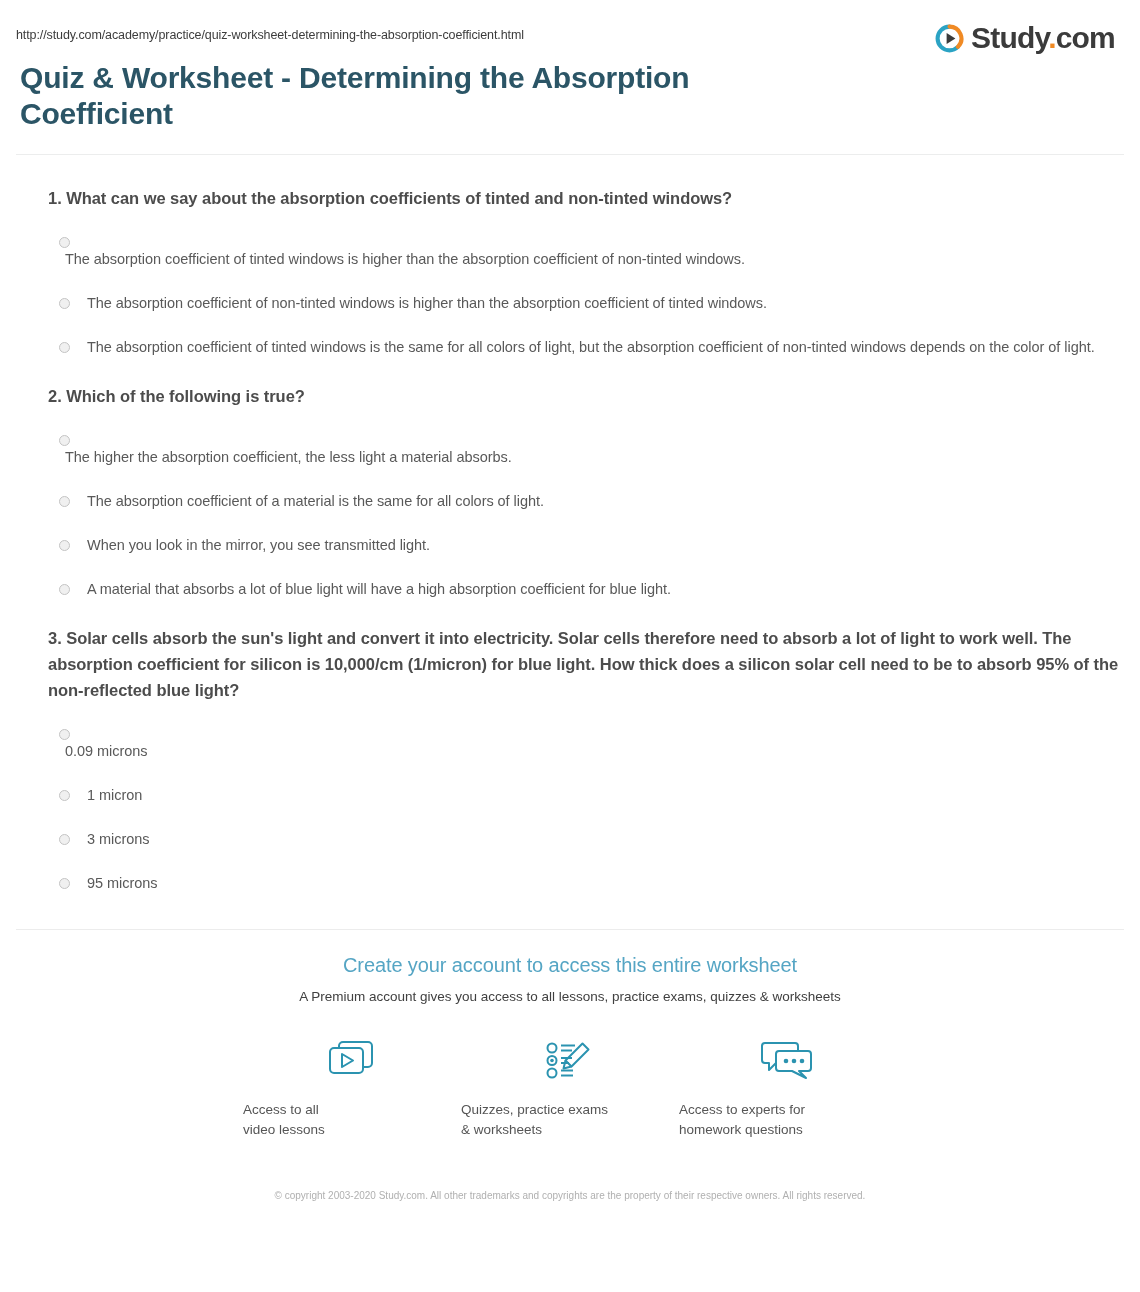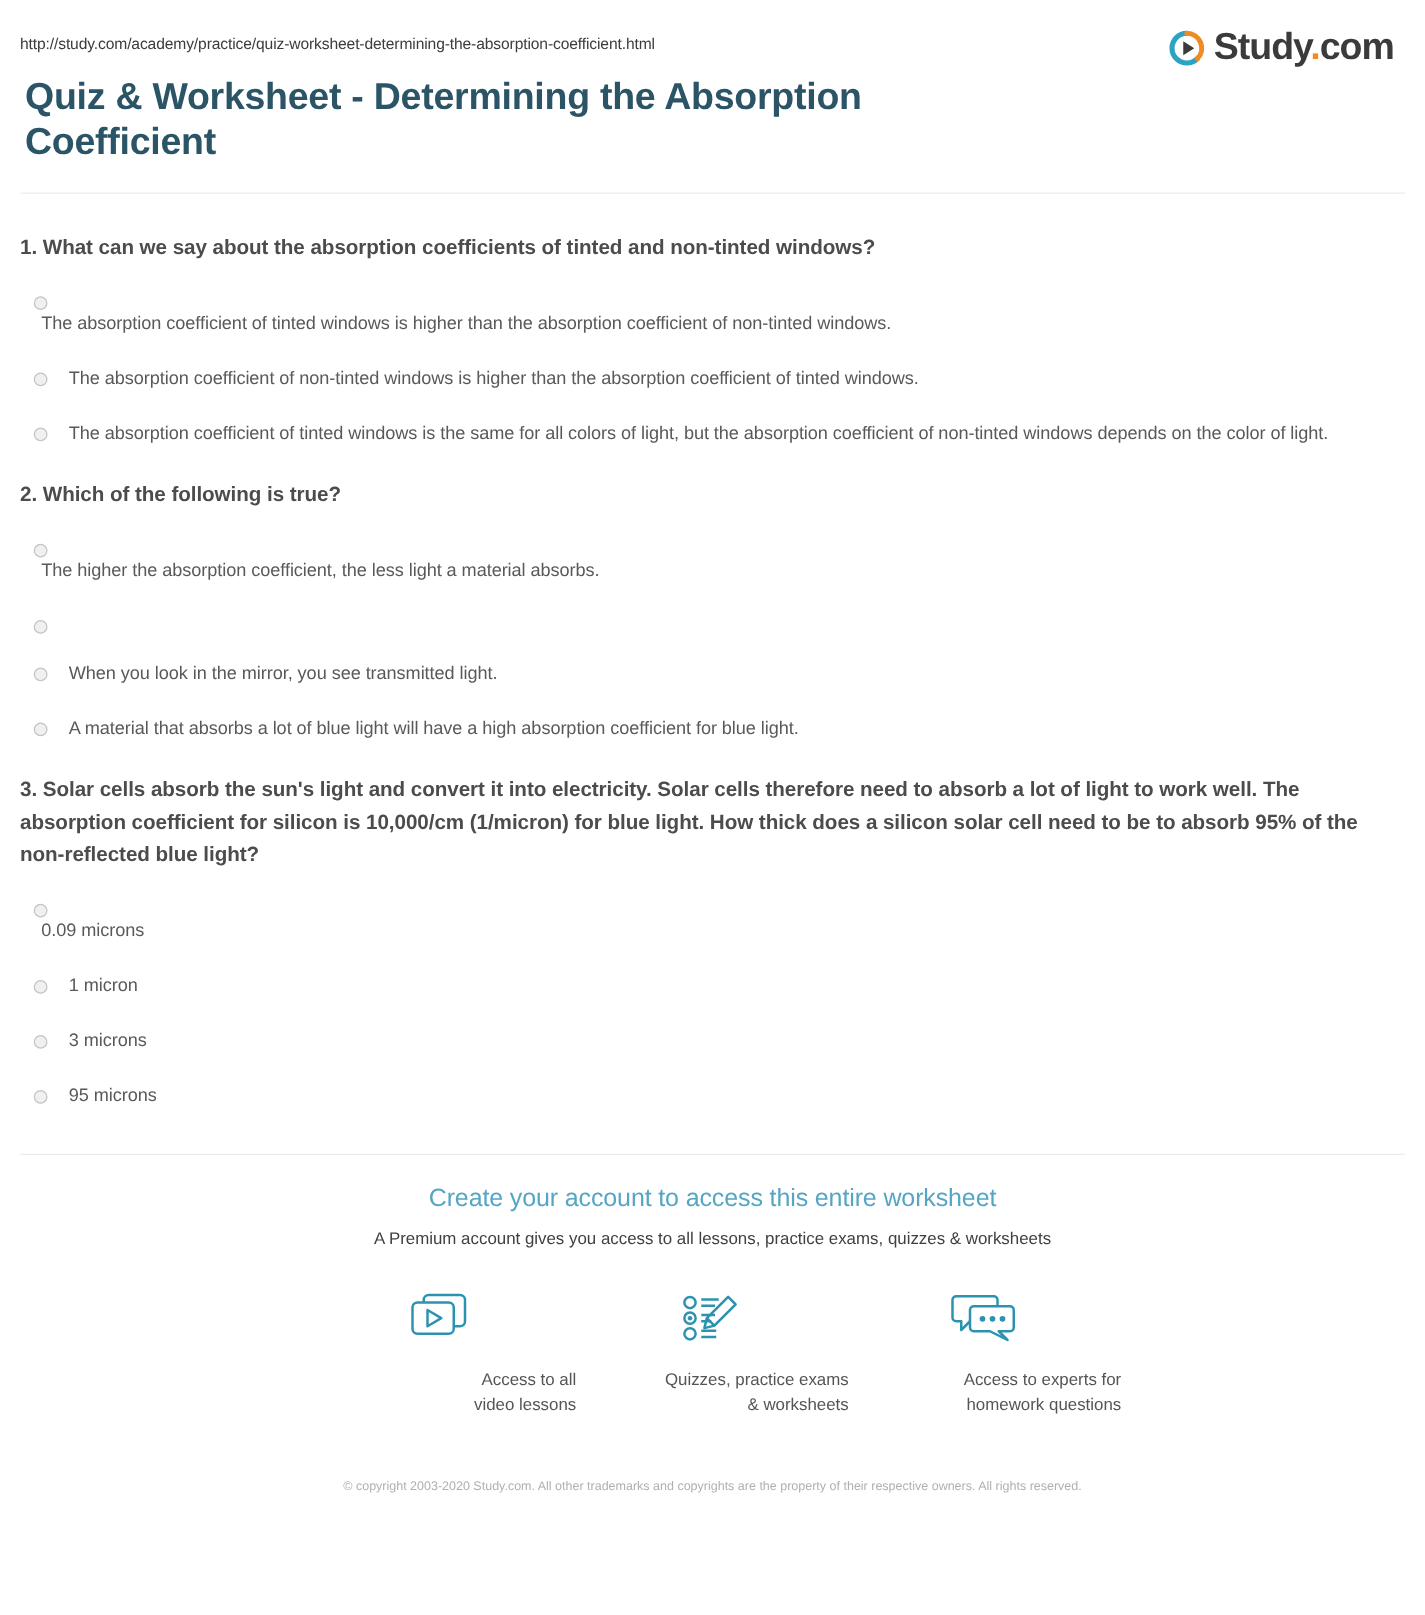"1. What can we say" .questions { margin-left: none -> 32px }
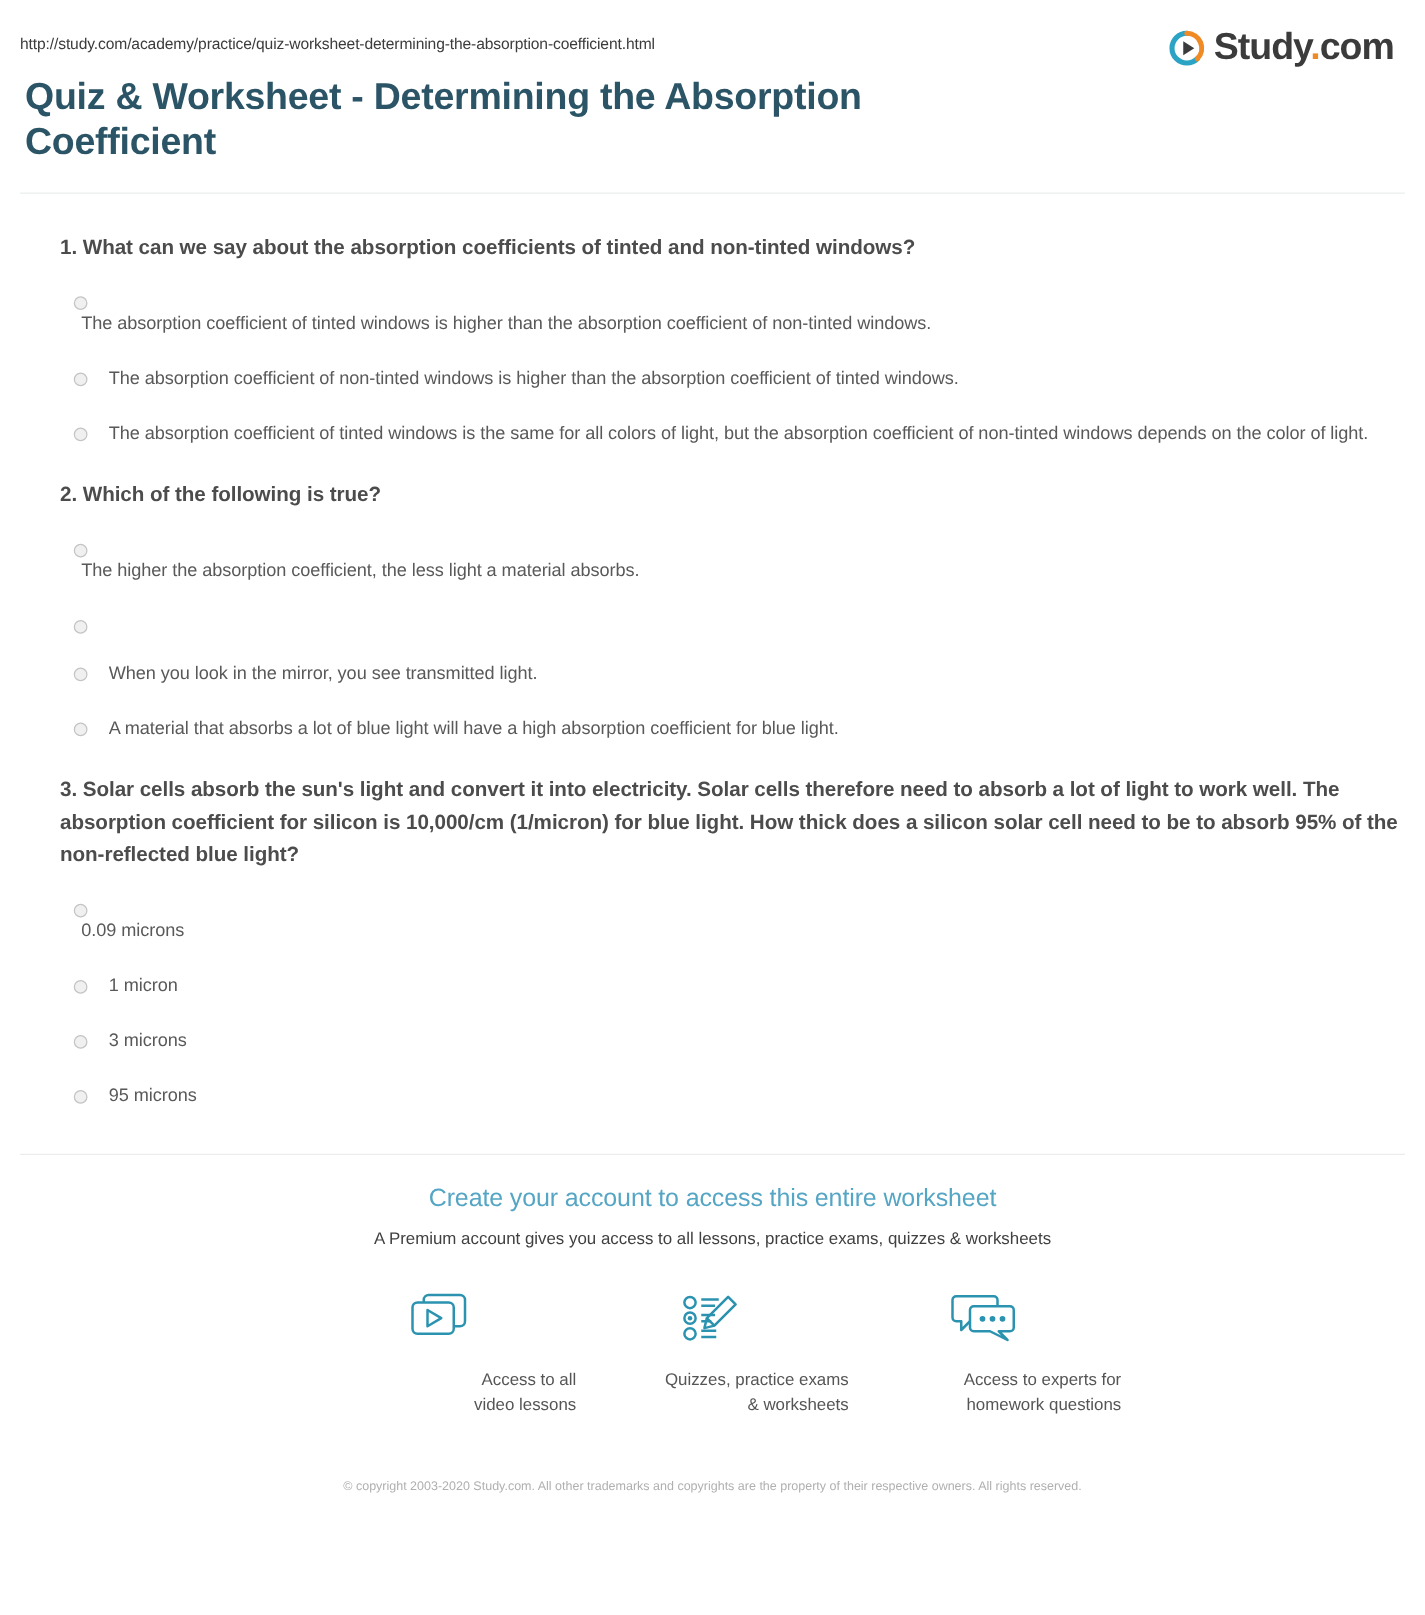"The absorption coefficient of a" span.option-label { html: none -> <span>The absorption coefficient of a material is the same for all colors of light.</span> }
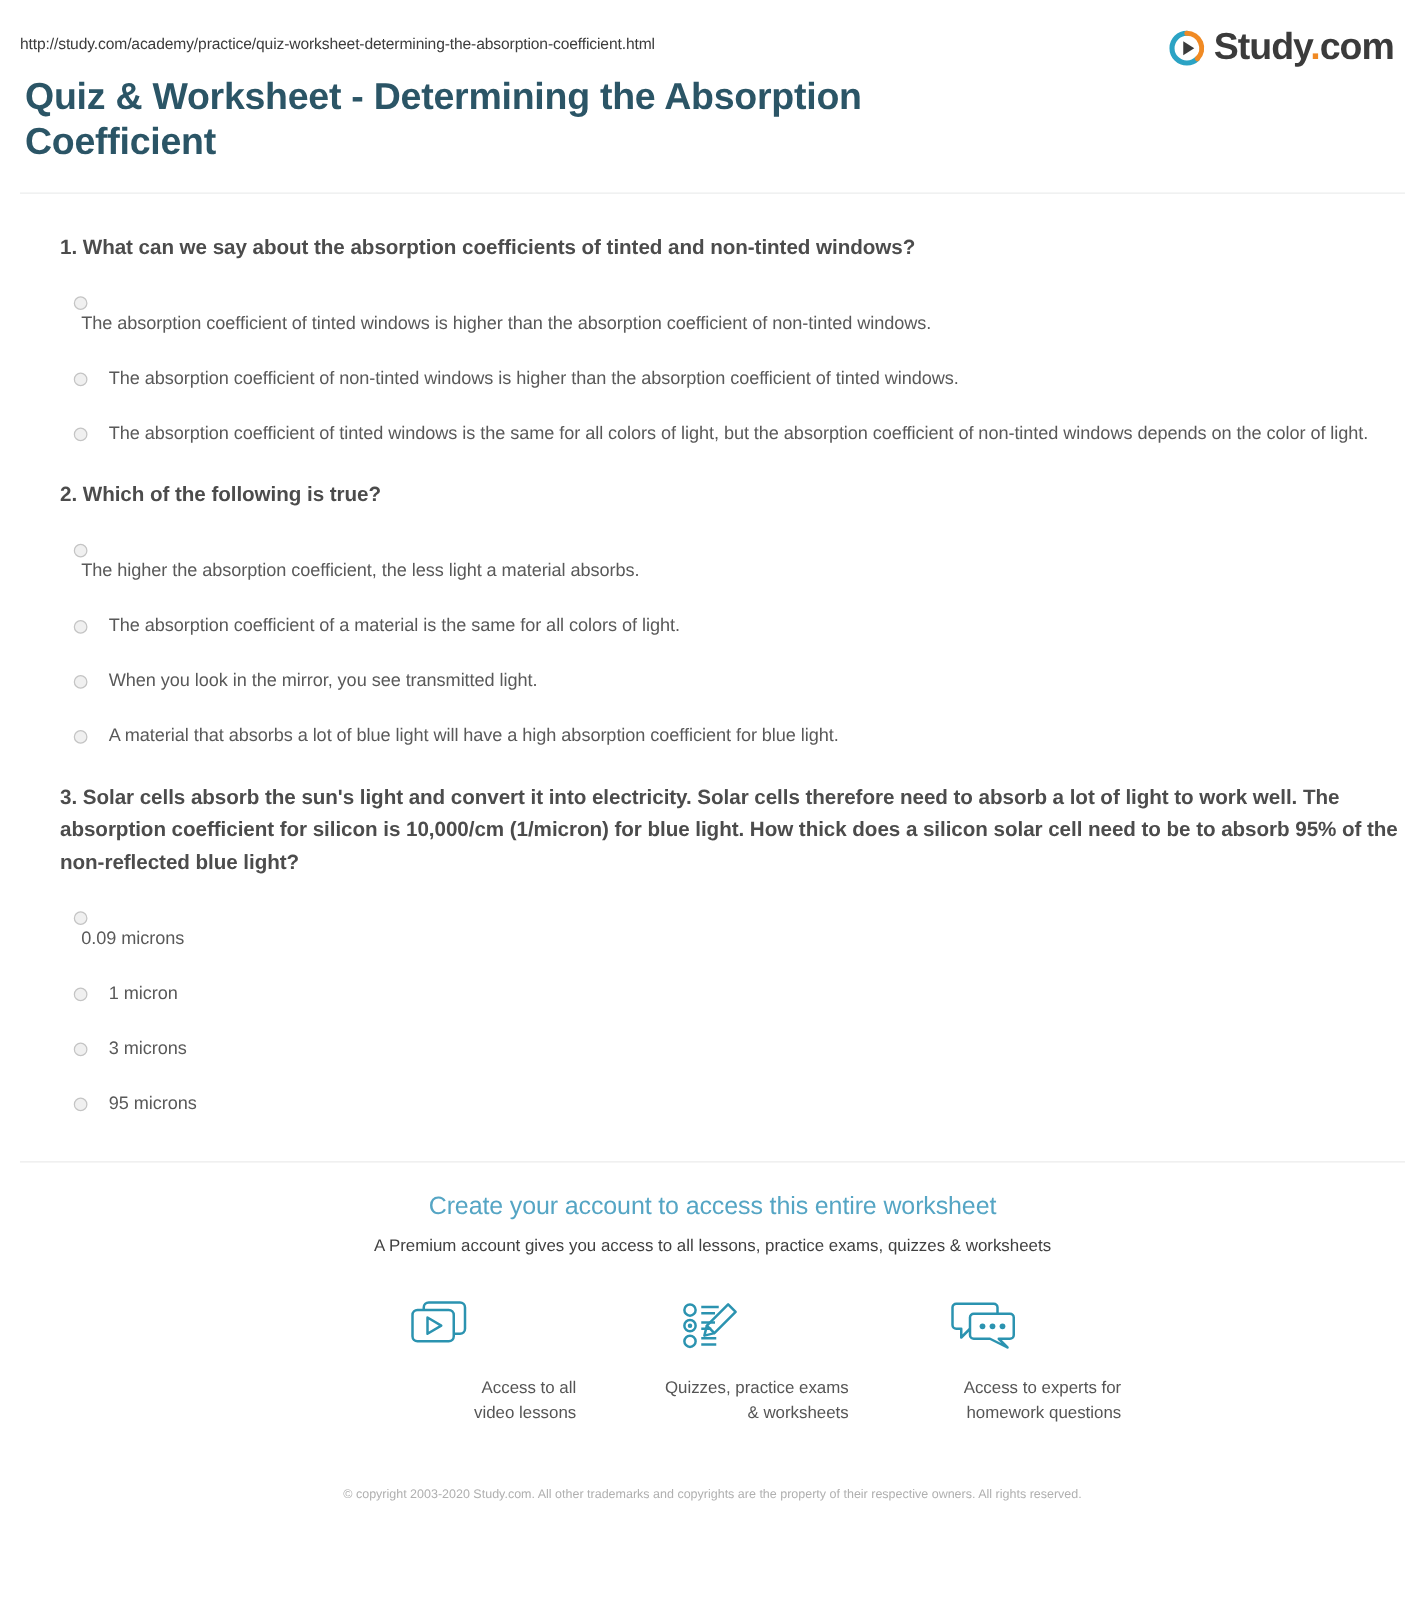"Access to all" .perk { text-align: right -> left }
